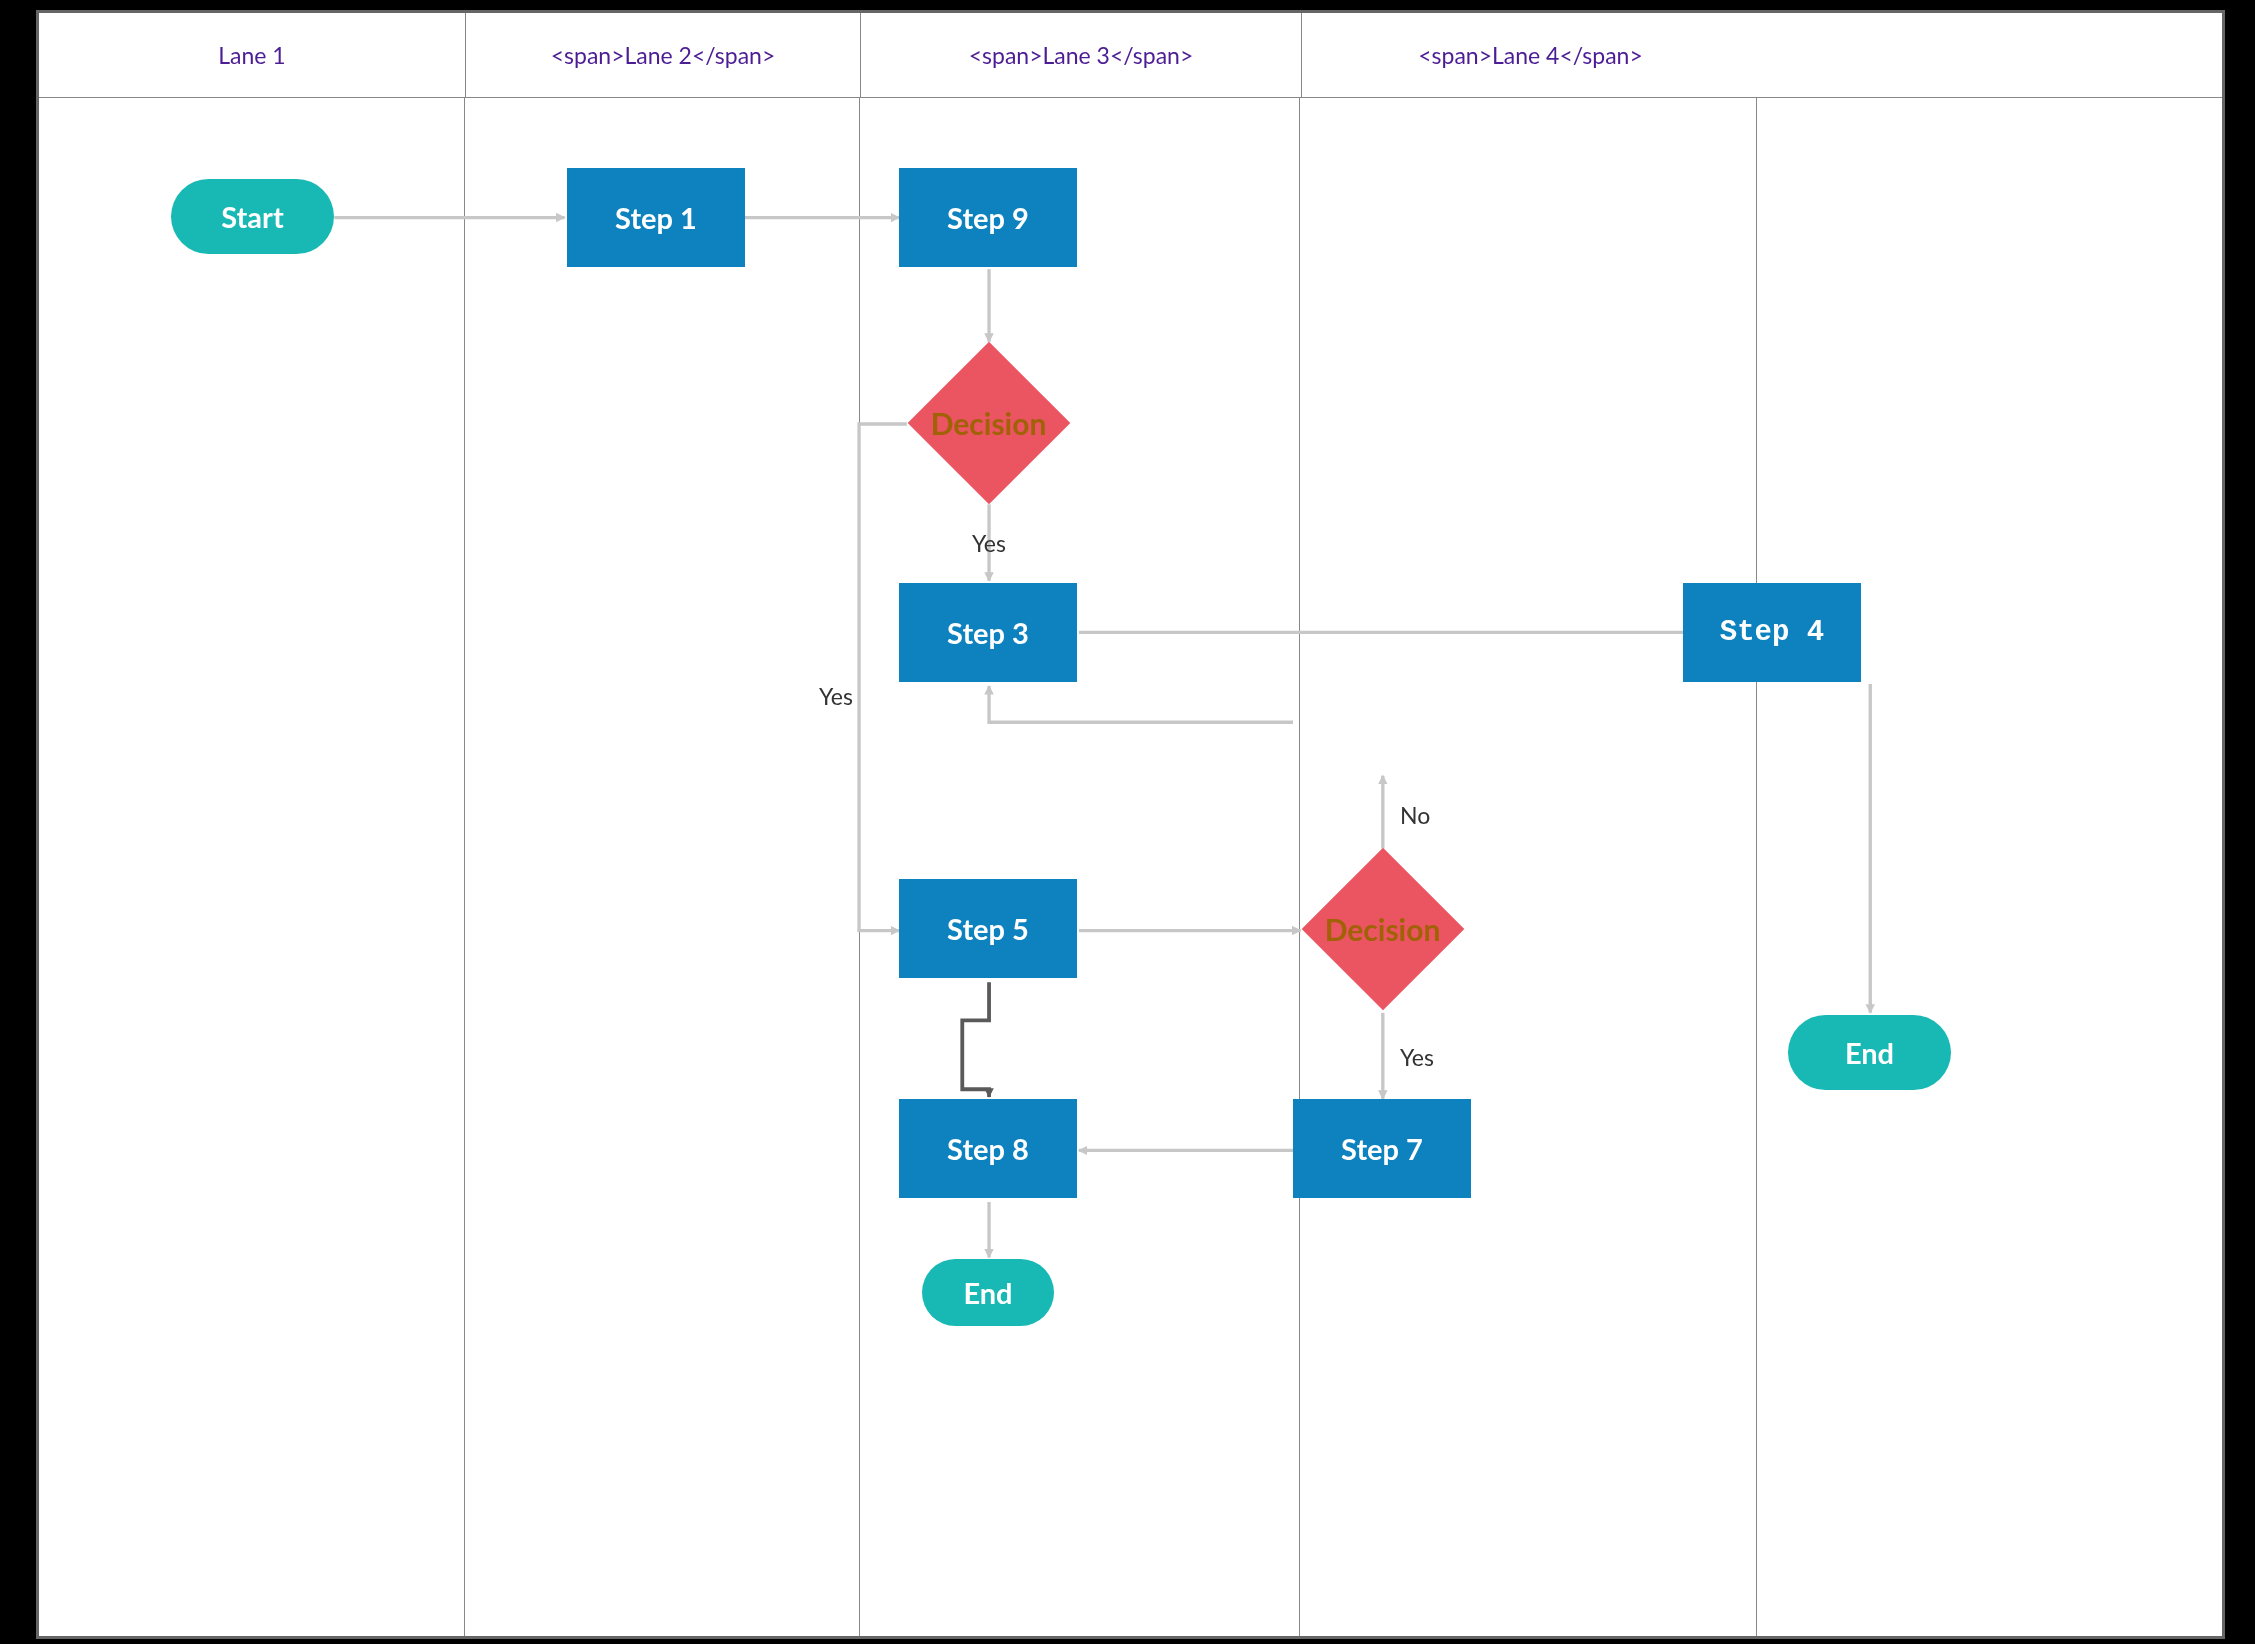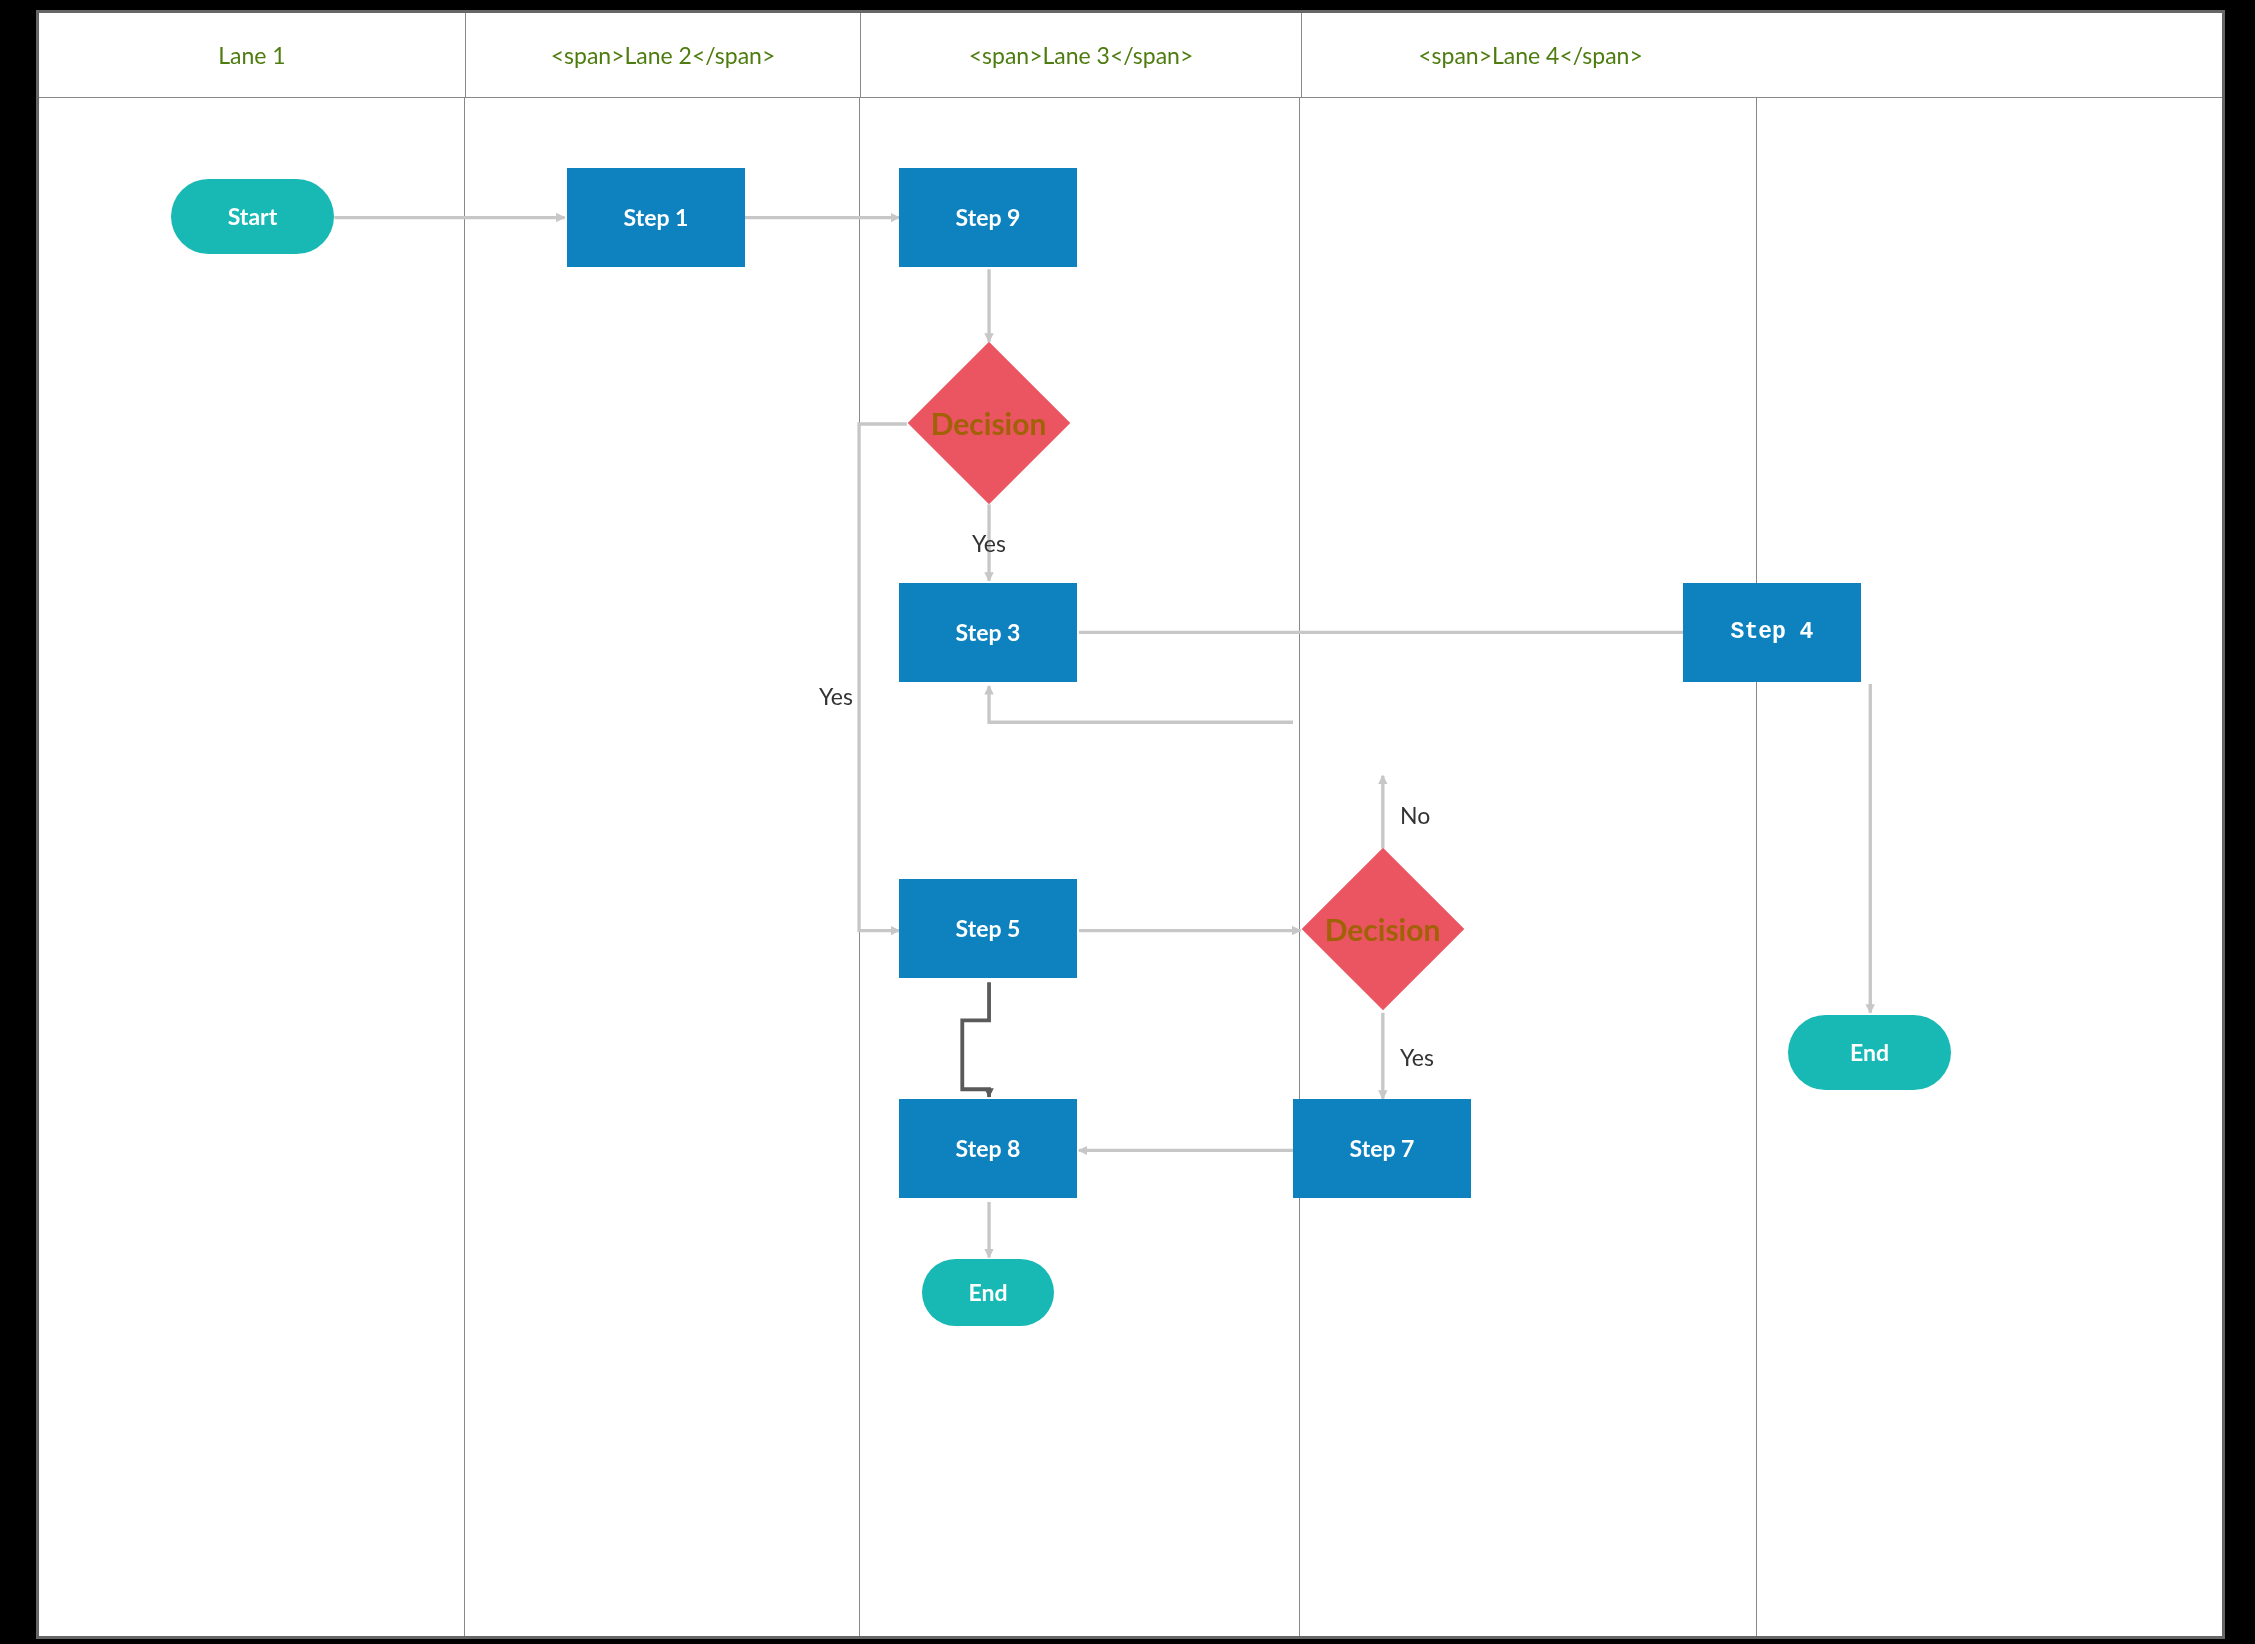"Lane 1" .lane-col { color: #4d7c0f -> #4c1d95 }
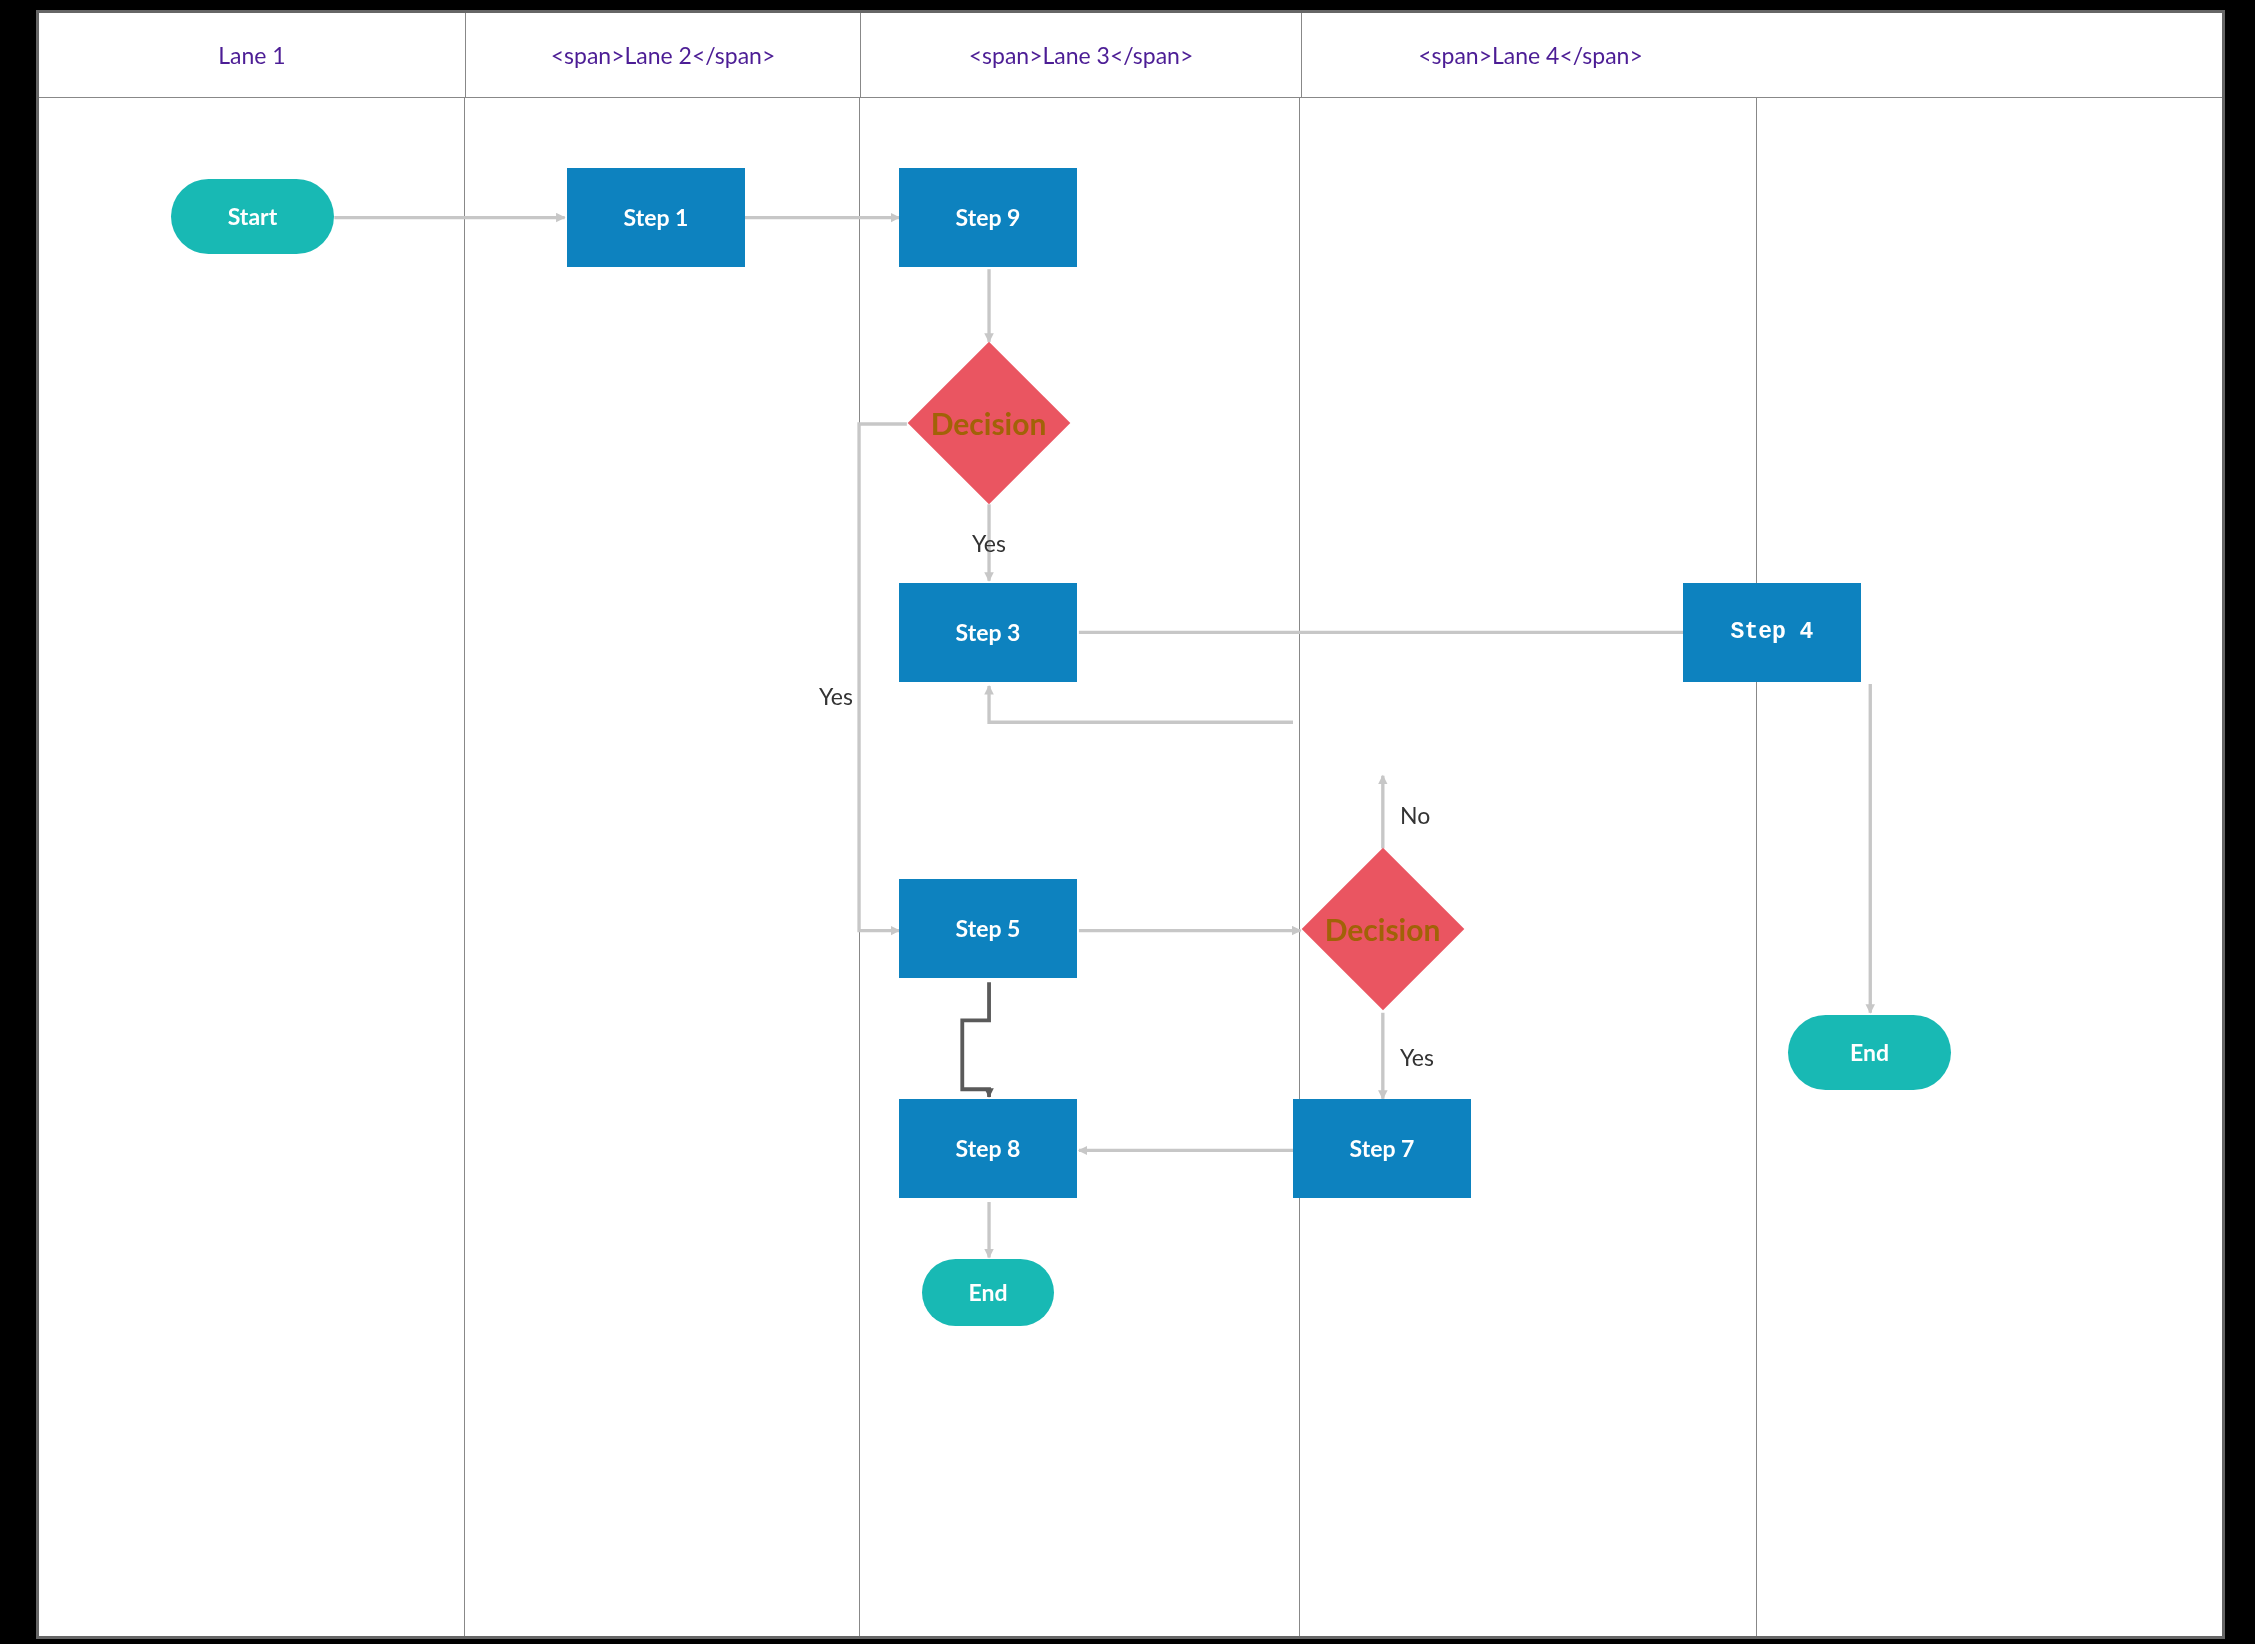"Start" .shape { font-size: 23px -> 29px }
